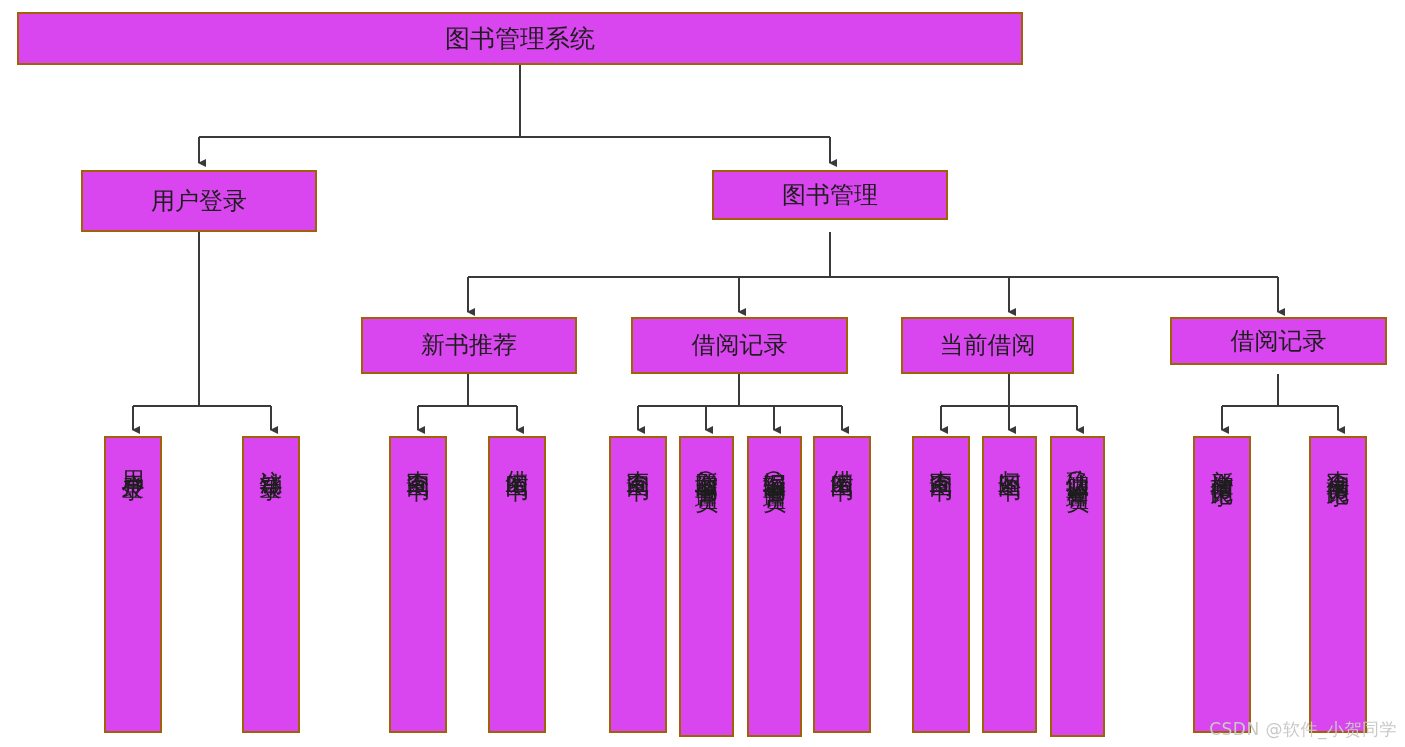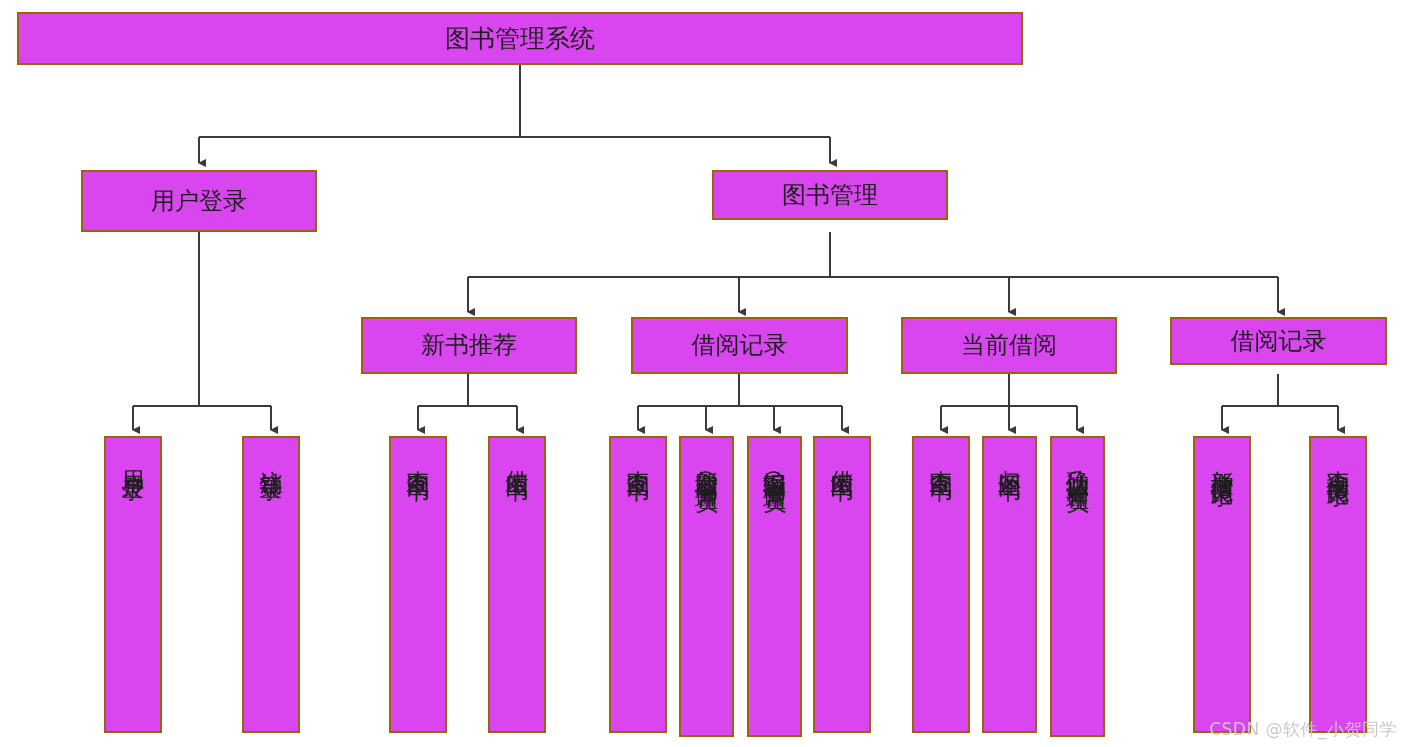"当前借阅" div.node { width: 216px -> 173px }
